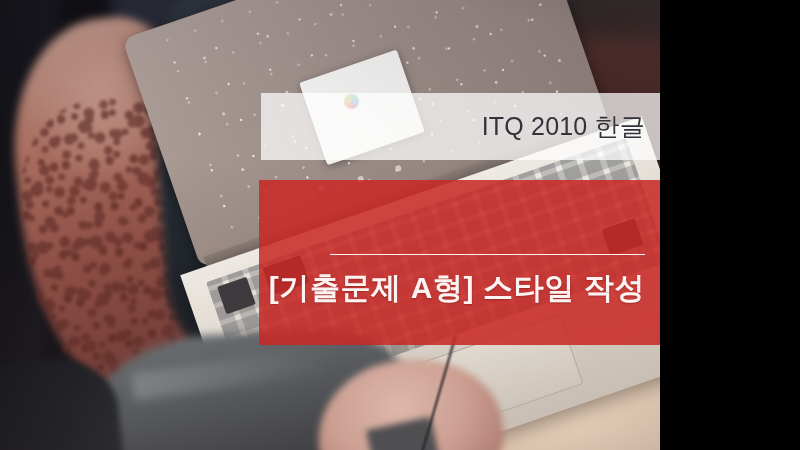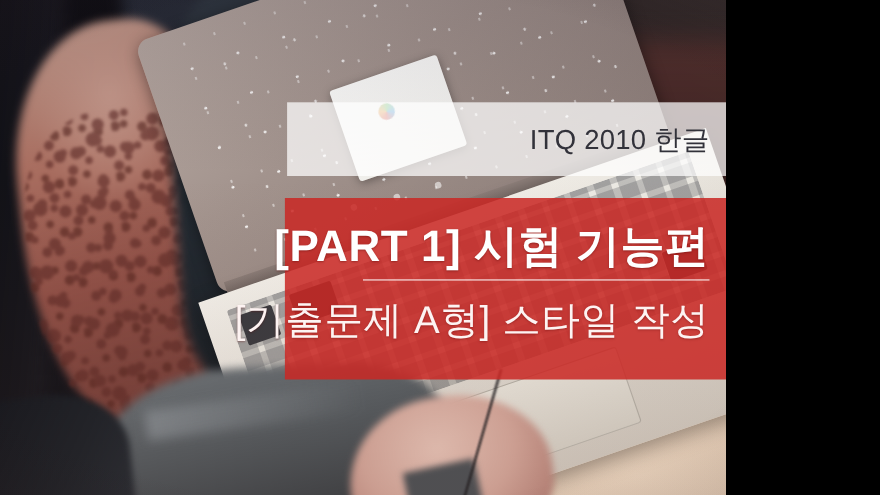"[PART 1] 시험 기능편" div.title-main { html: <div>[PART 1] 시험 기능편</div> -> none }
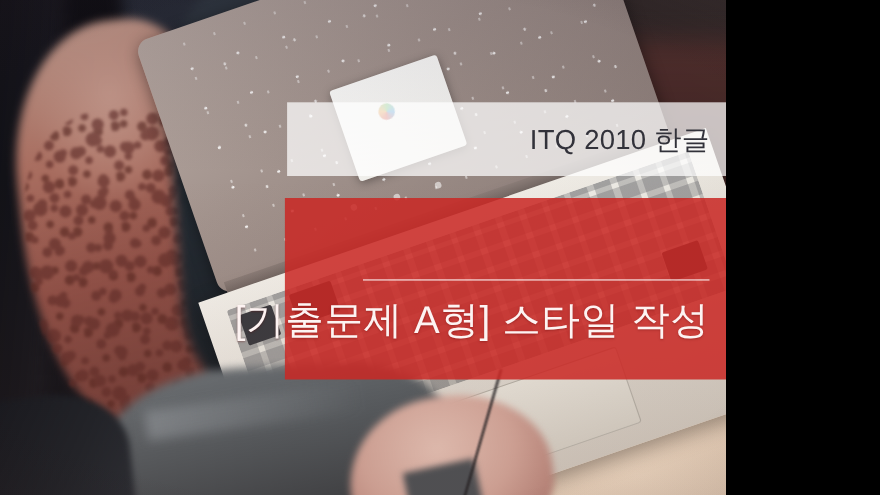"[기출문제 A형] 스타일 작성" .title-sub { font-size: 35px -> 30px; font-weight: 400 -> 700 }
